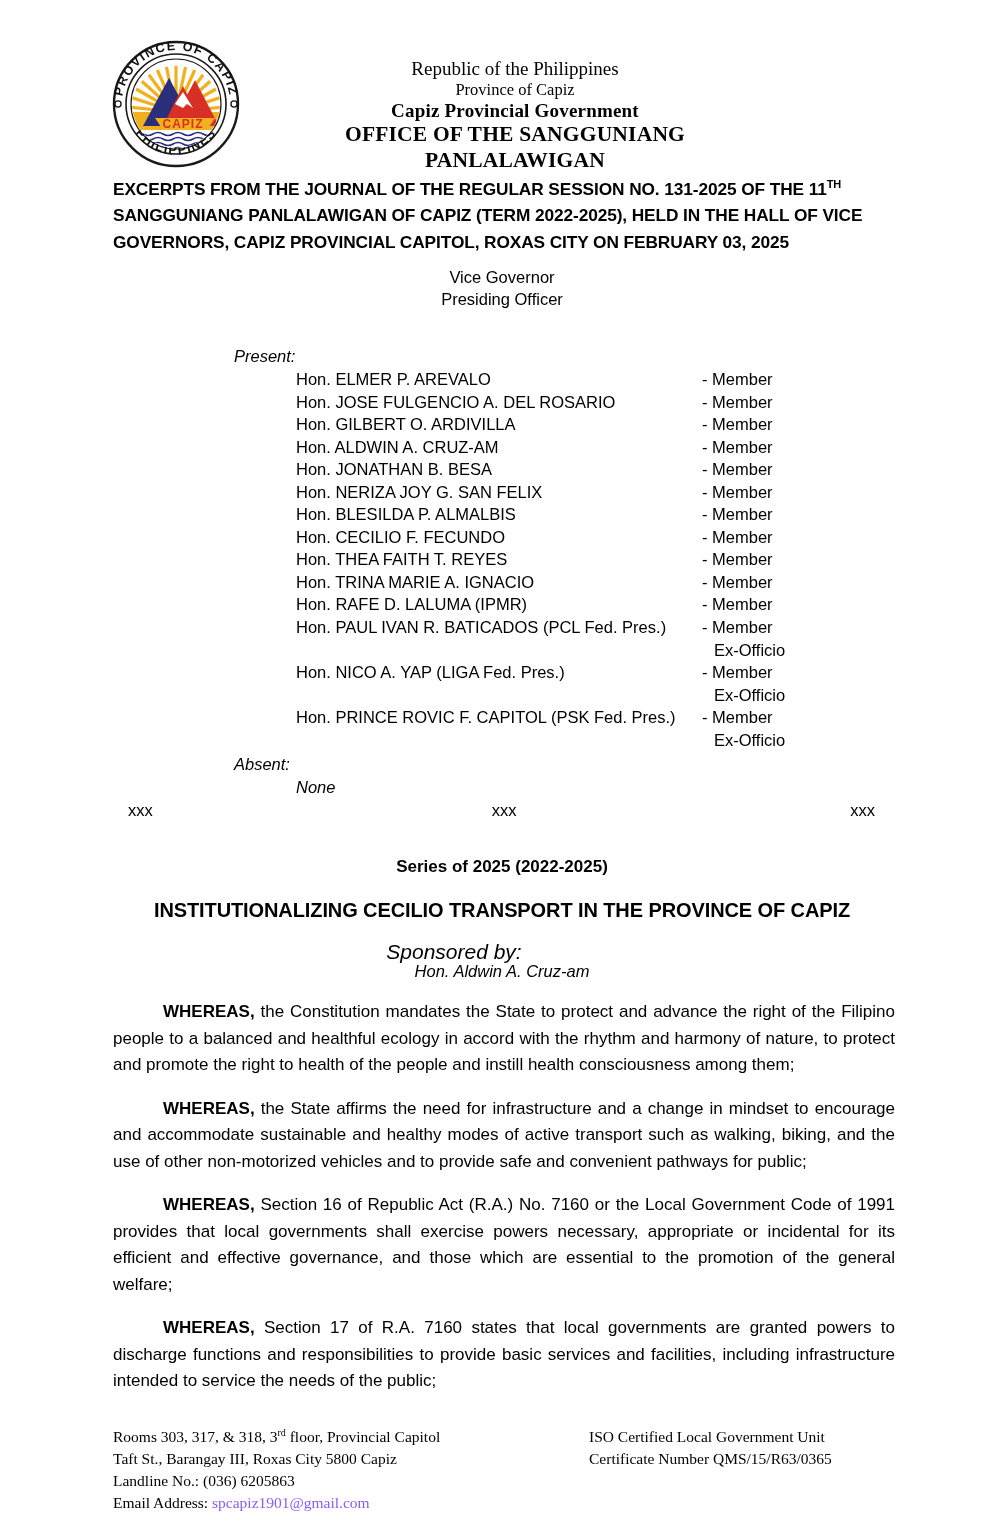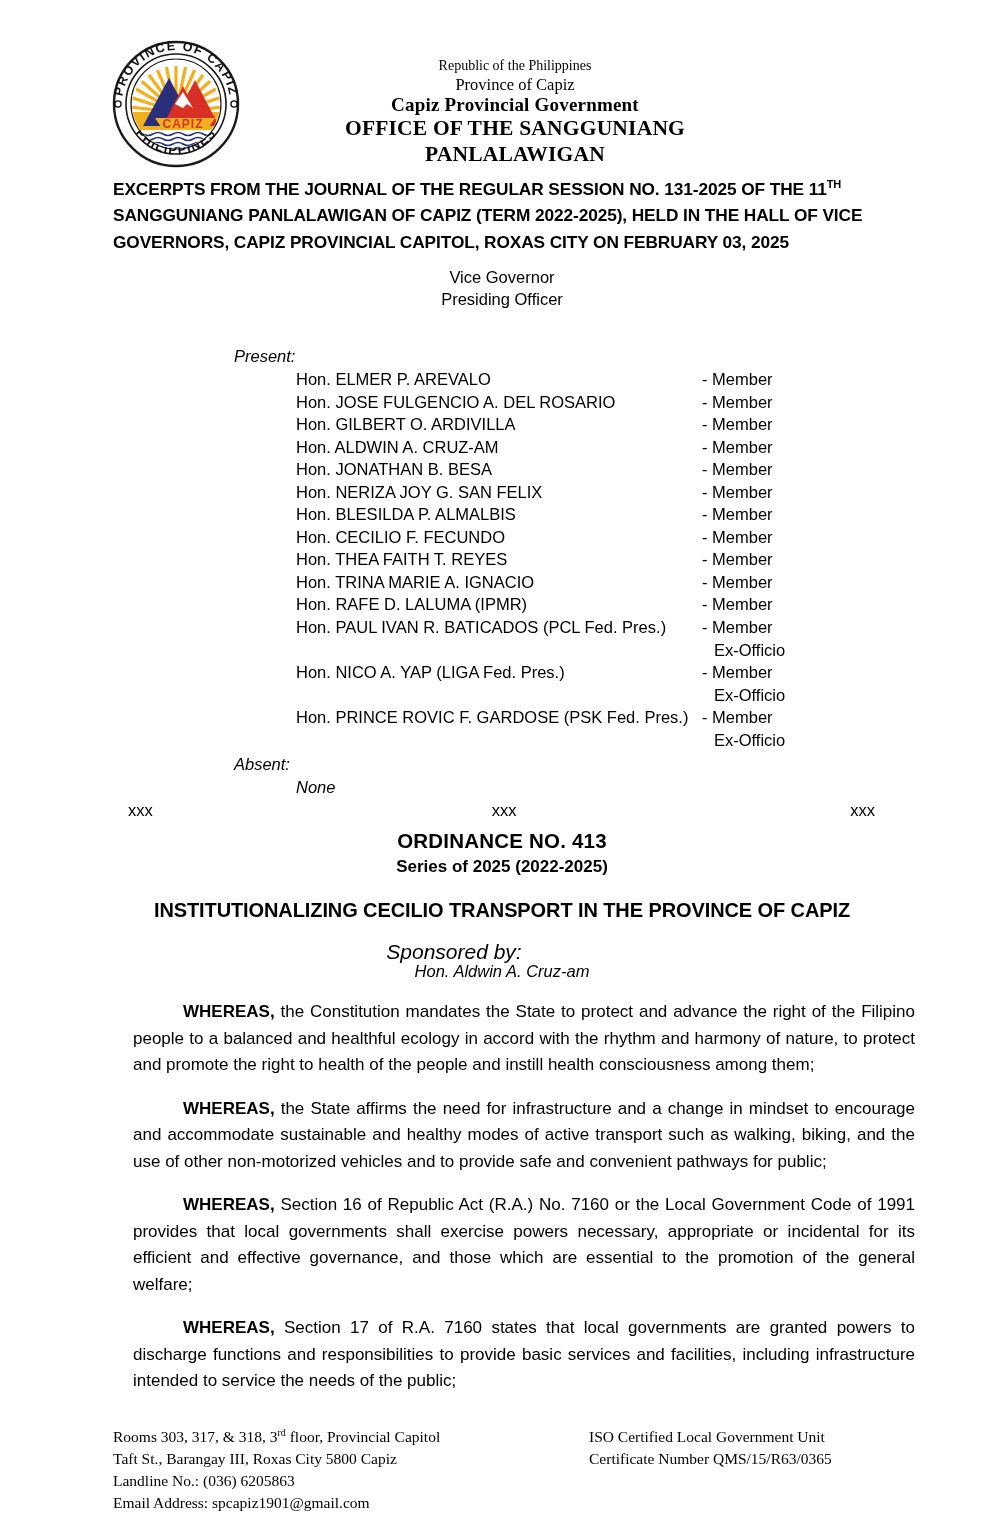"Republic of the Philippines" .lh-l1 { font-size: 14px -> 19px }
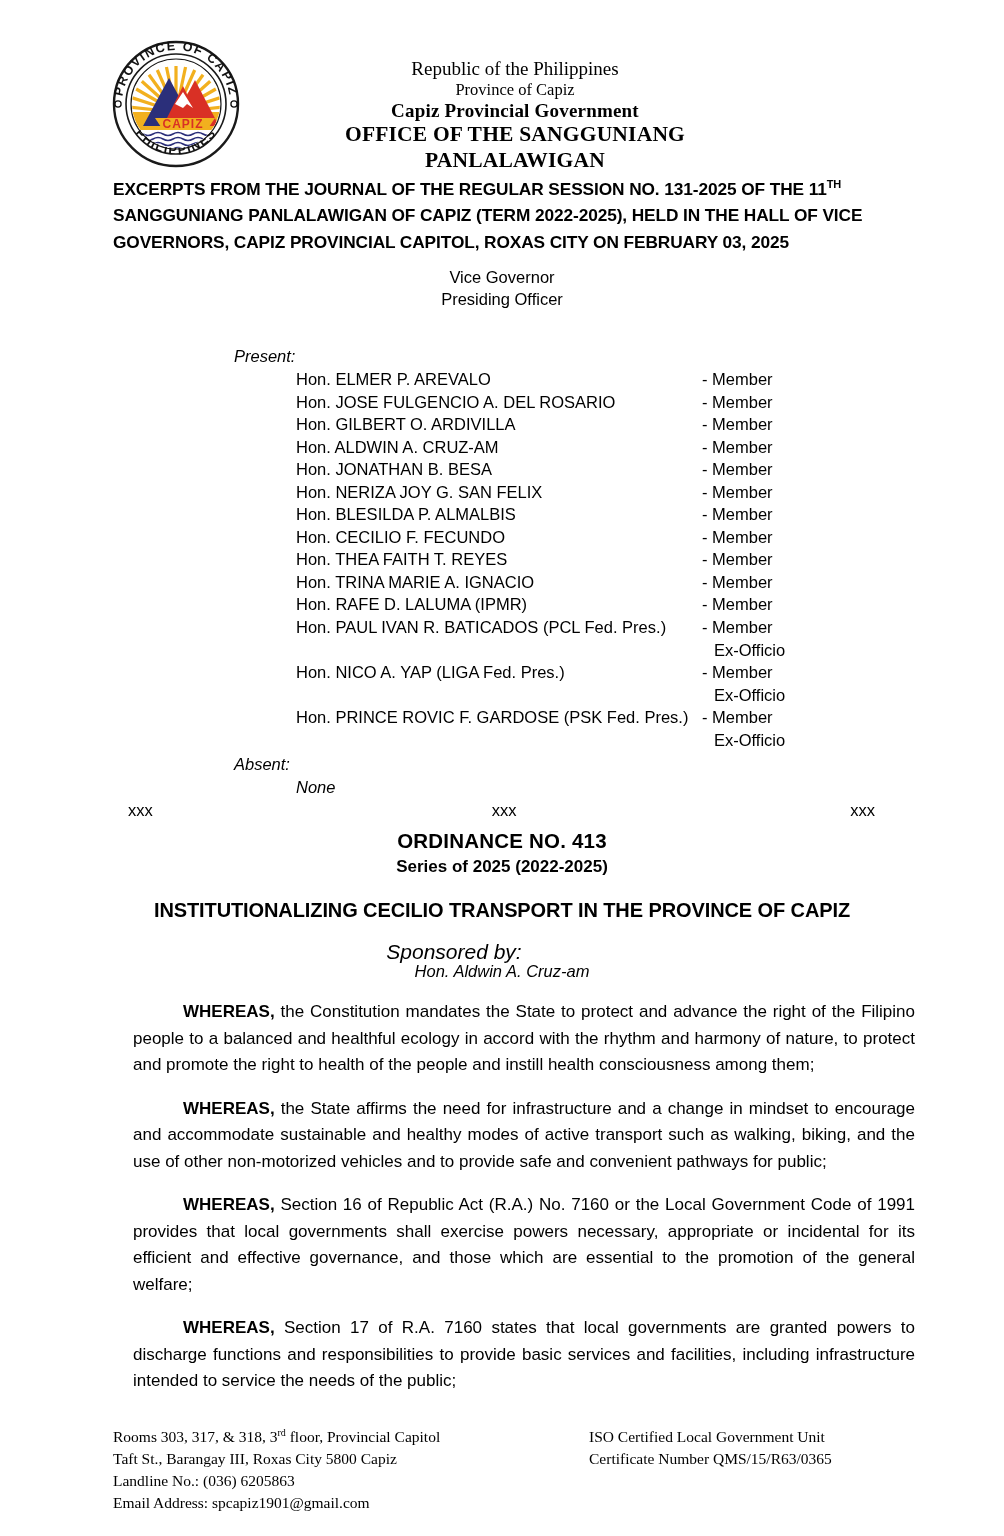"Hon. PRINCE ROVIC F. GARDOSE" span.roster-name { text: GARDOSE -> CAPITOL }
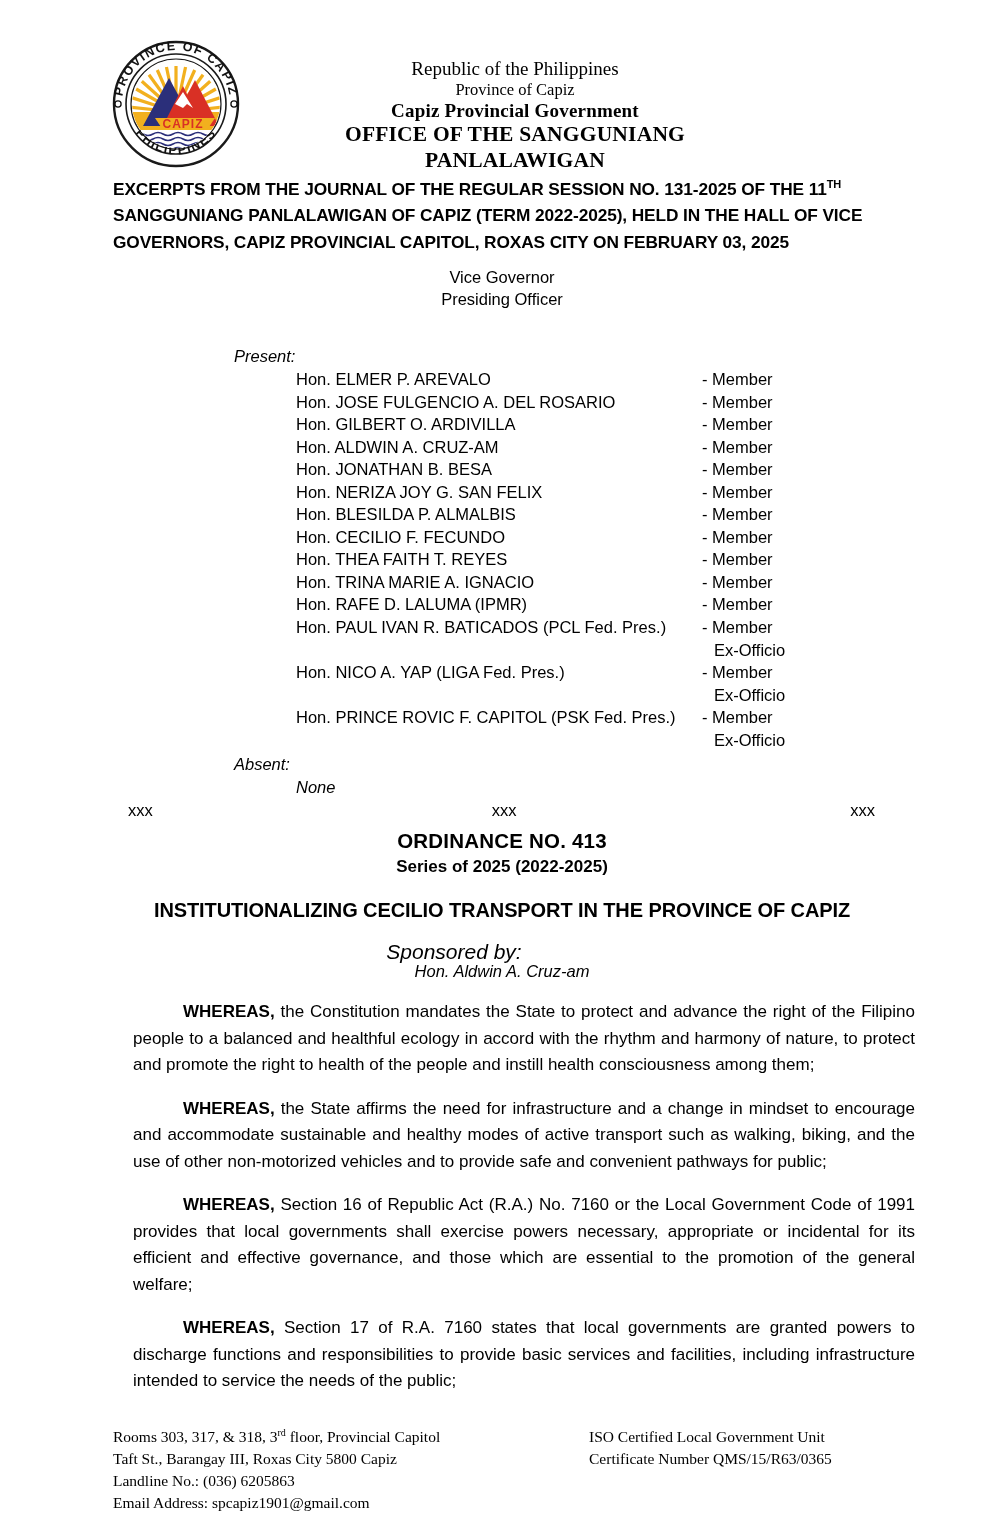"ORDINANCE NO. 413" div.ord-no { html: <div>ORDINANCE NO. 413</div> -> none }
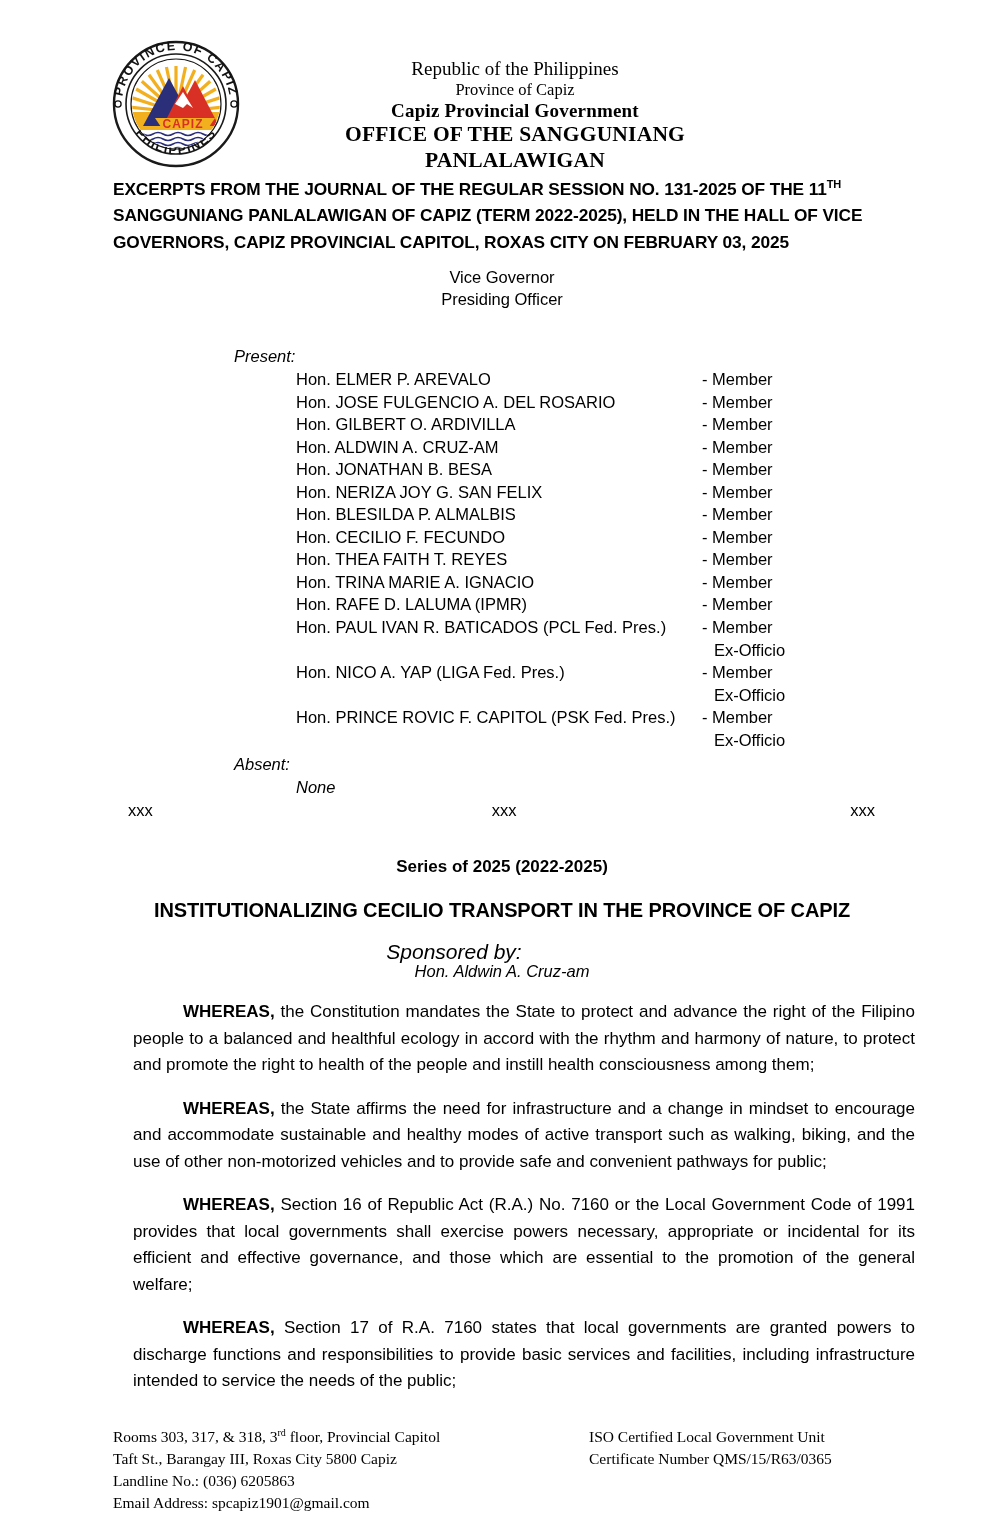"WHEREAS, the Constitution mandates the" .body-wrap { margin-left: 20px -> none }
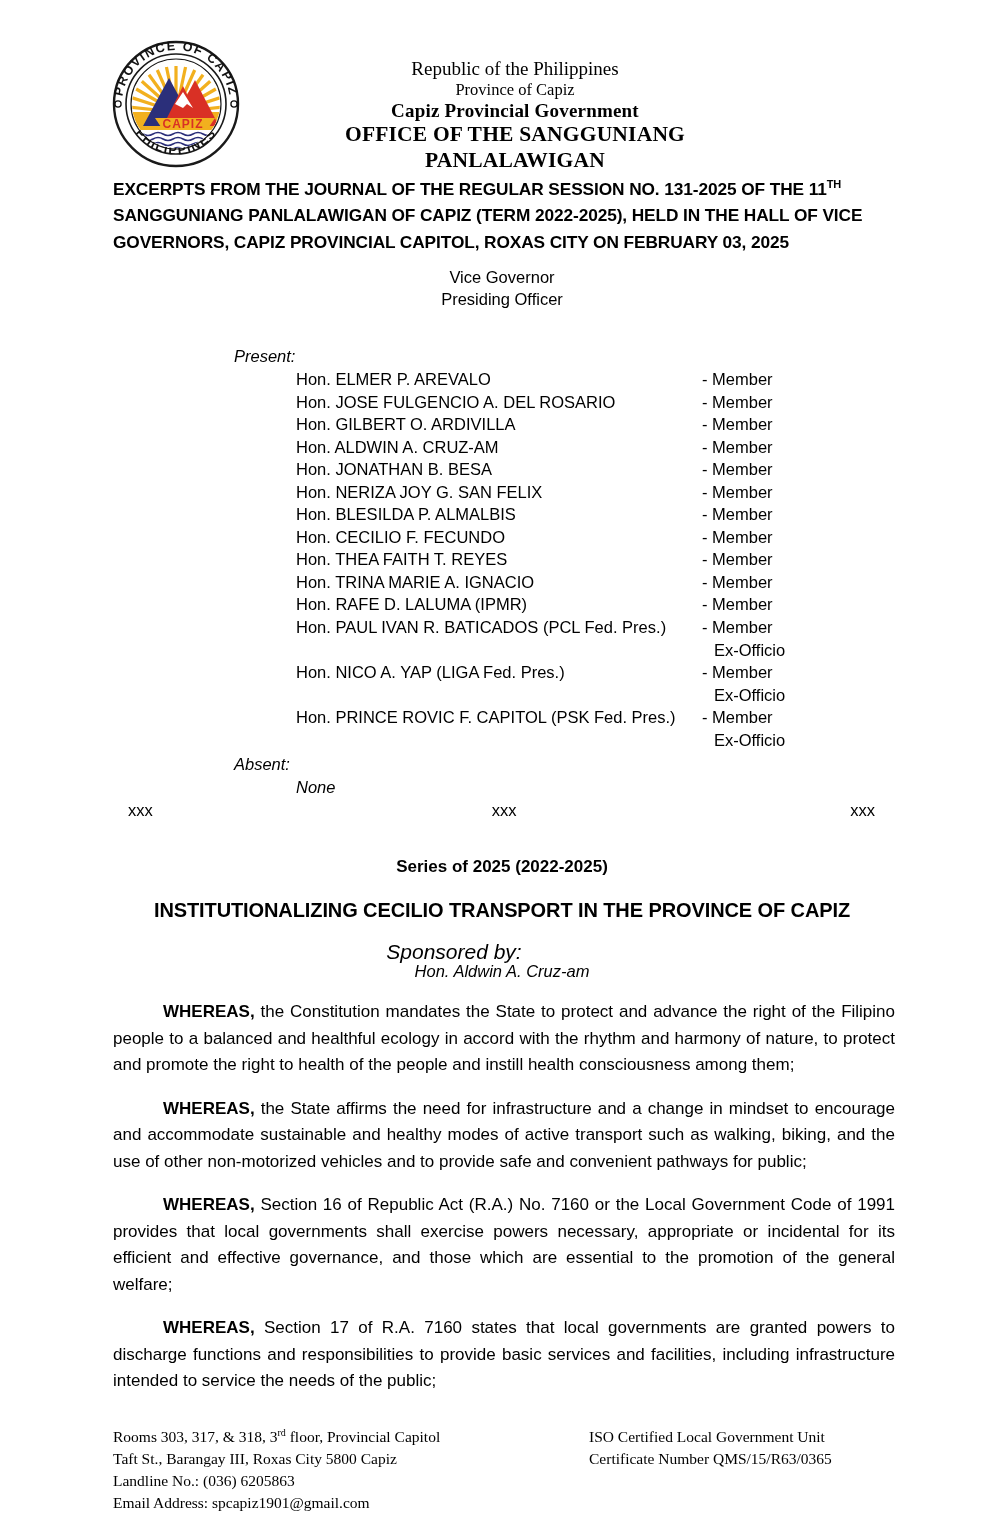"spcapiz1901@gmail.com" .email-link { color: #000000 -> #8b5cf6 }
